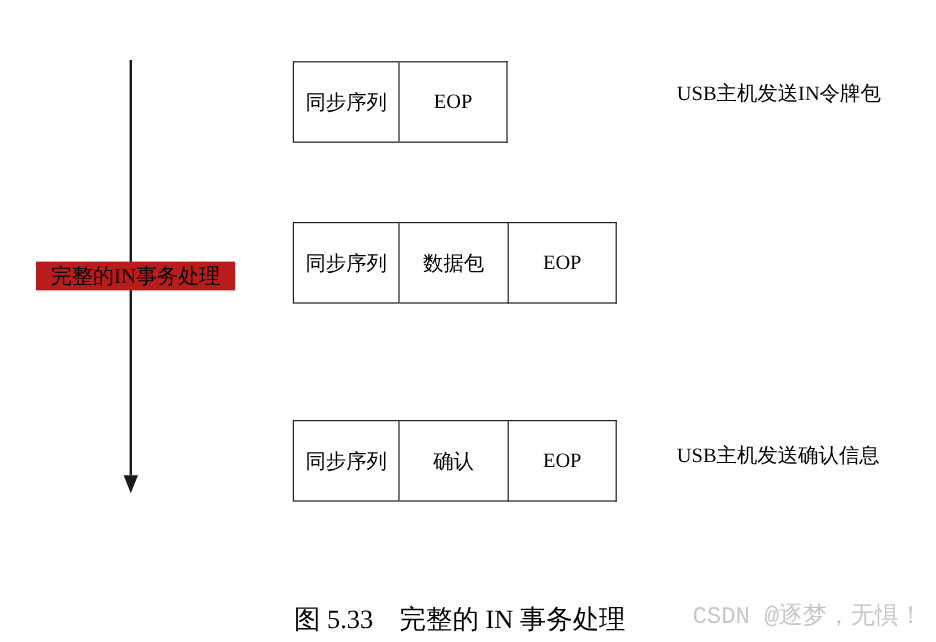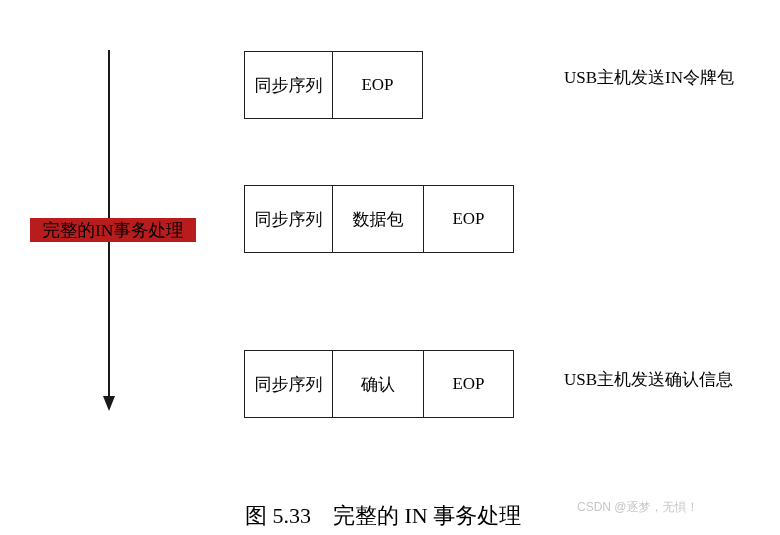"CSDN @逐梦，无惧！" .watermark { font-family: Liberation Sans, sans-serif -> Liberation Mono, monospace; font-size: 12px -> 20px }
